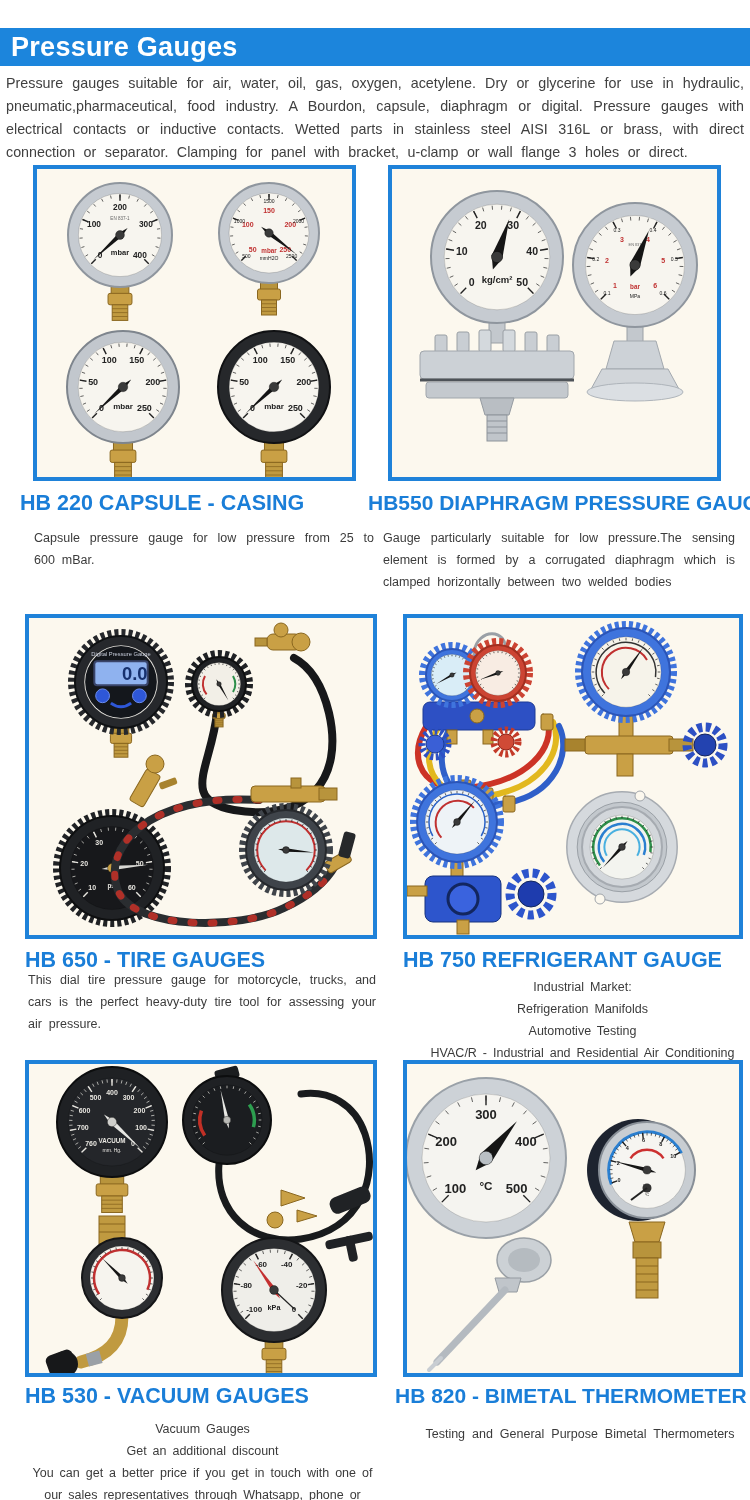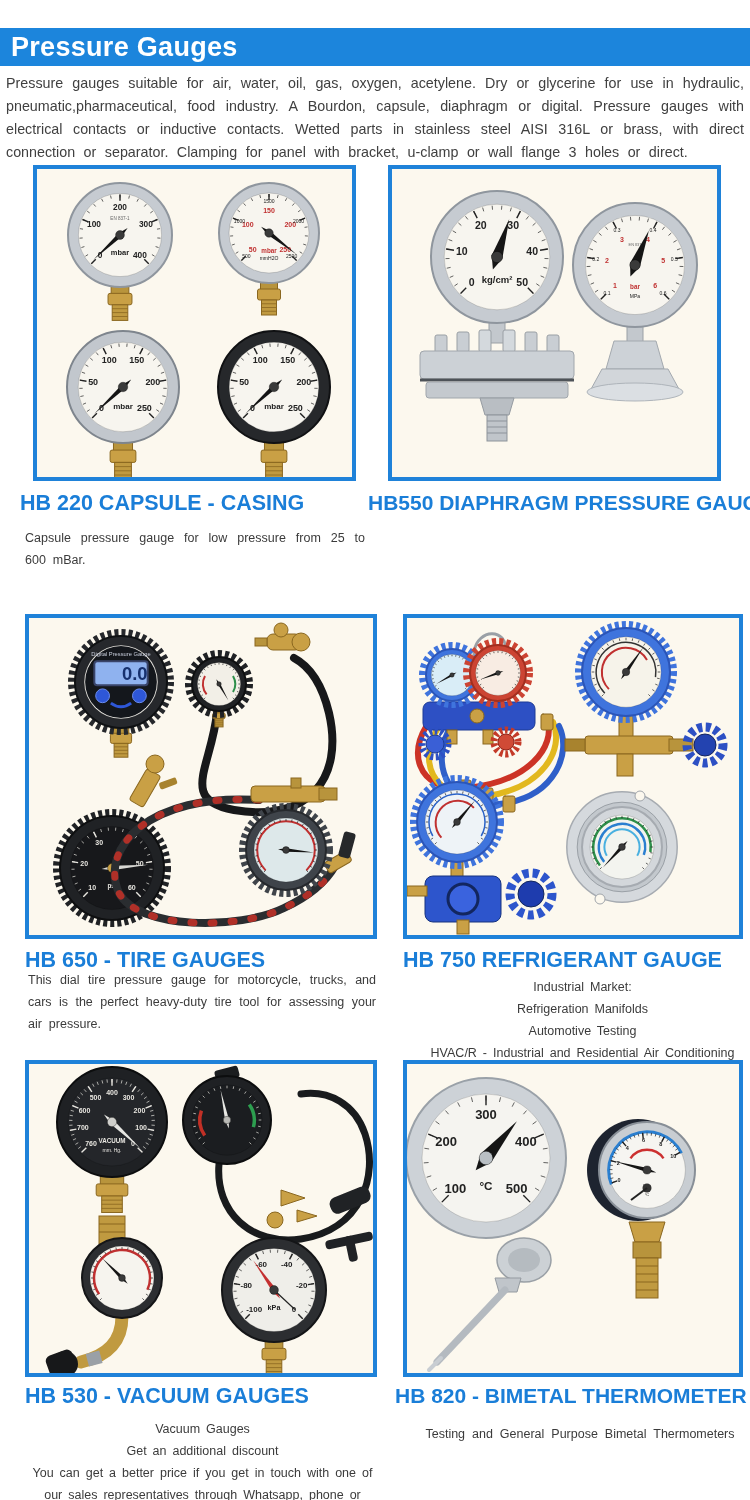"Capsule pressure gauge for low" div.pdesc { left: 25px -> 34px }
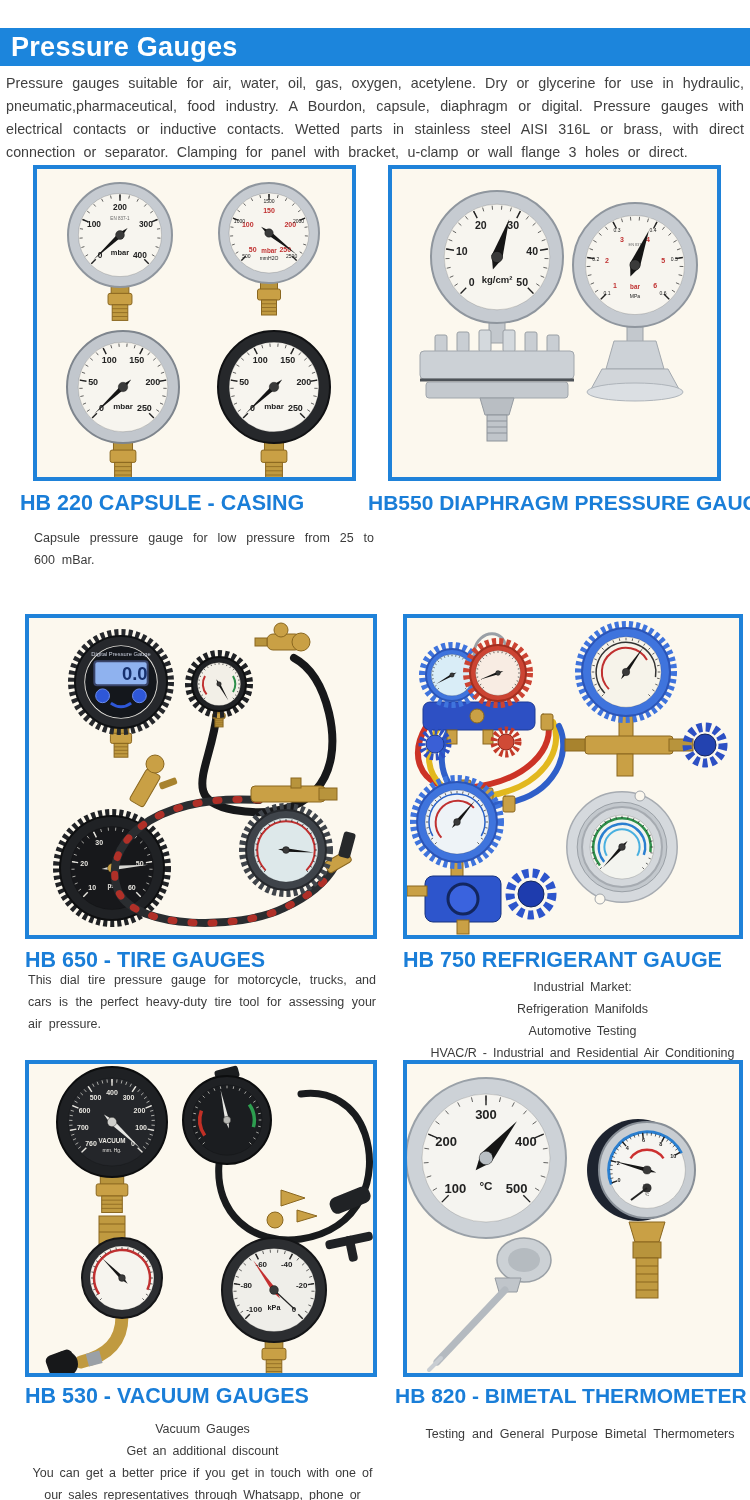"Gauge particularly suitable for low" div.pdesc { html: none -> <div>Gauge particularly suitable for low pressure.The sensing element is formed by a corrugated diaphragm which is clamped horizontally between two welded bodies</div> }
